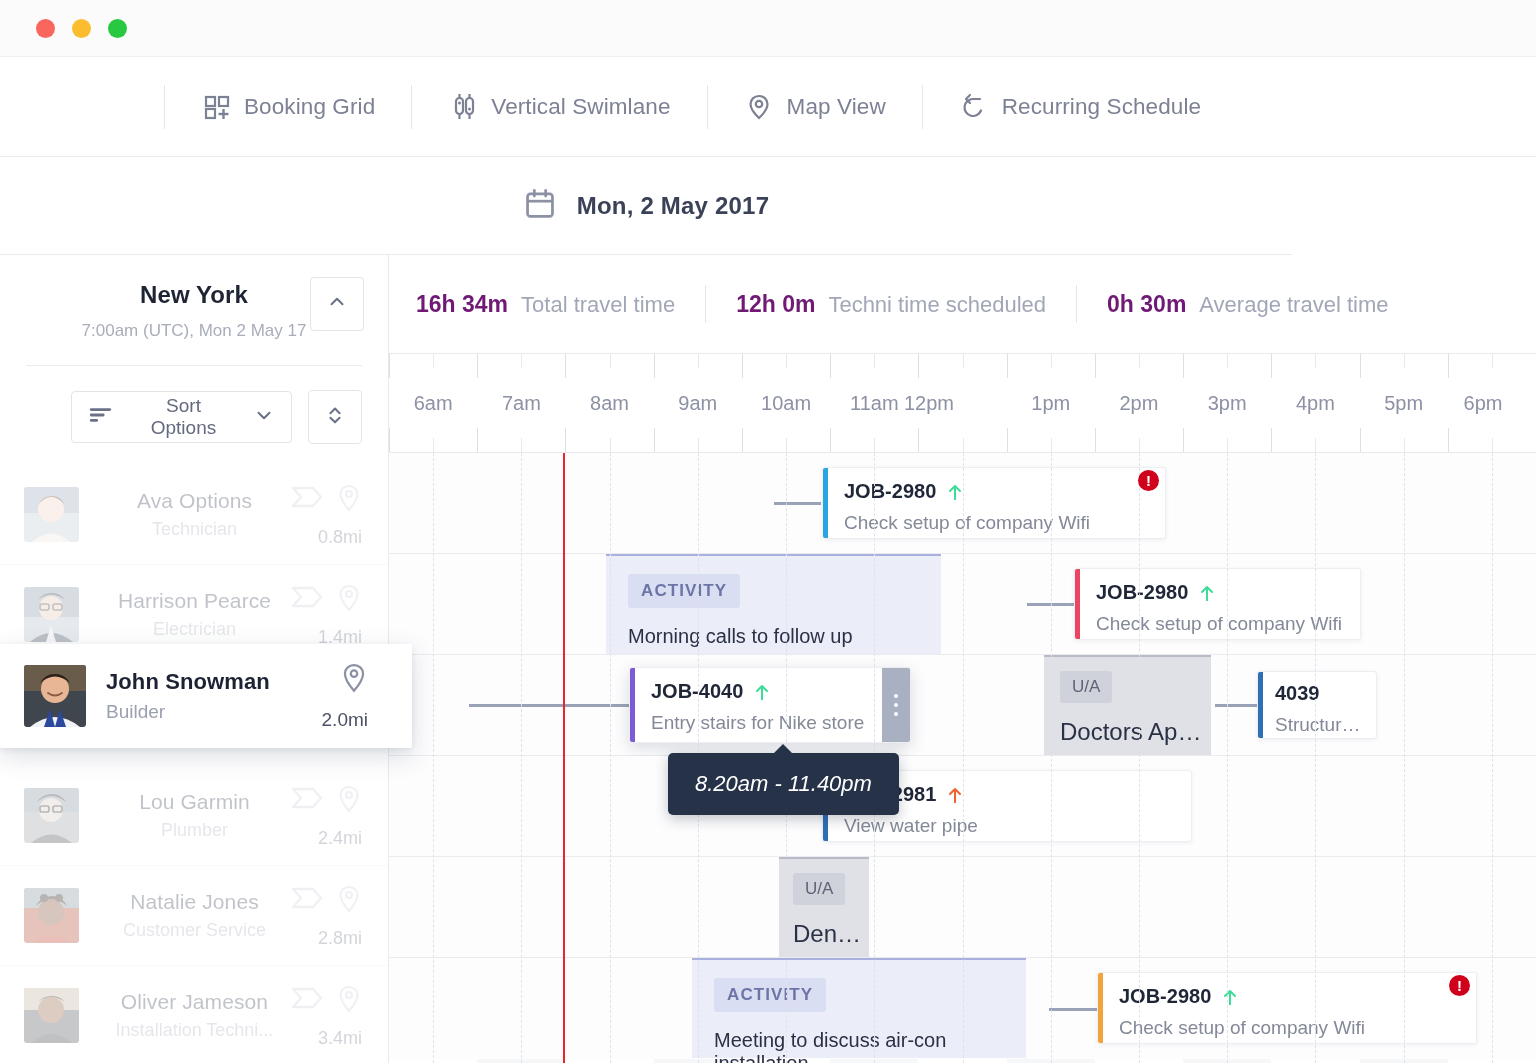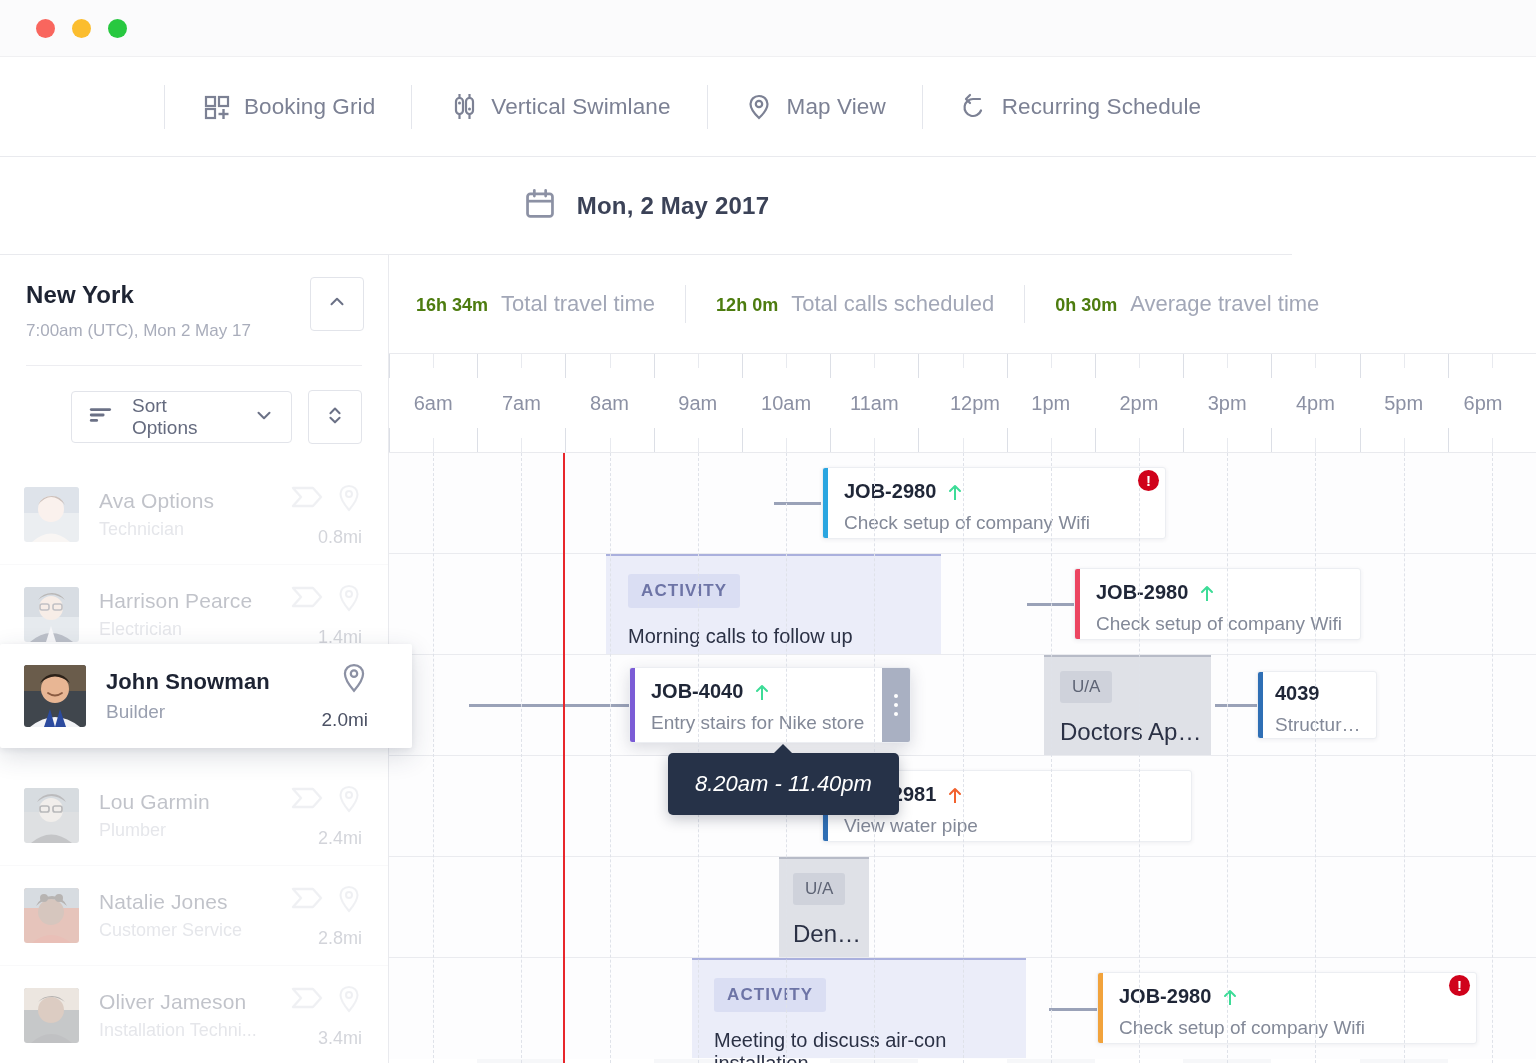"New York" .sidebar { text-align: none -> center }
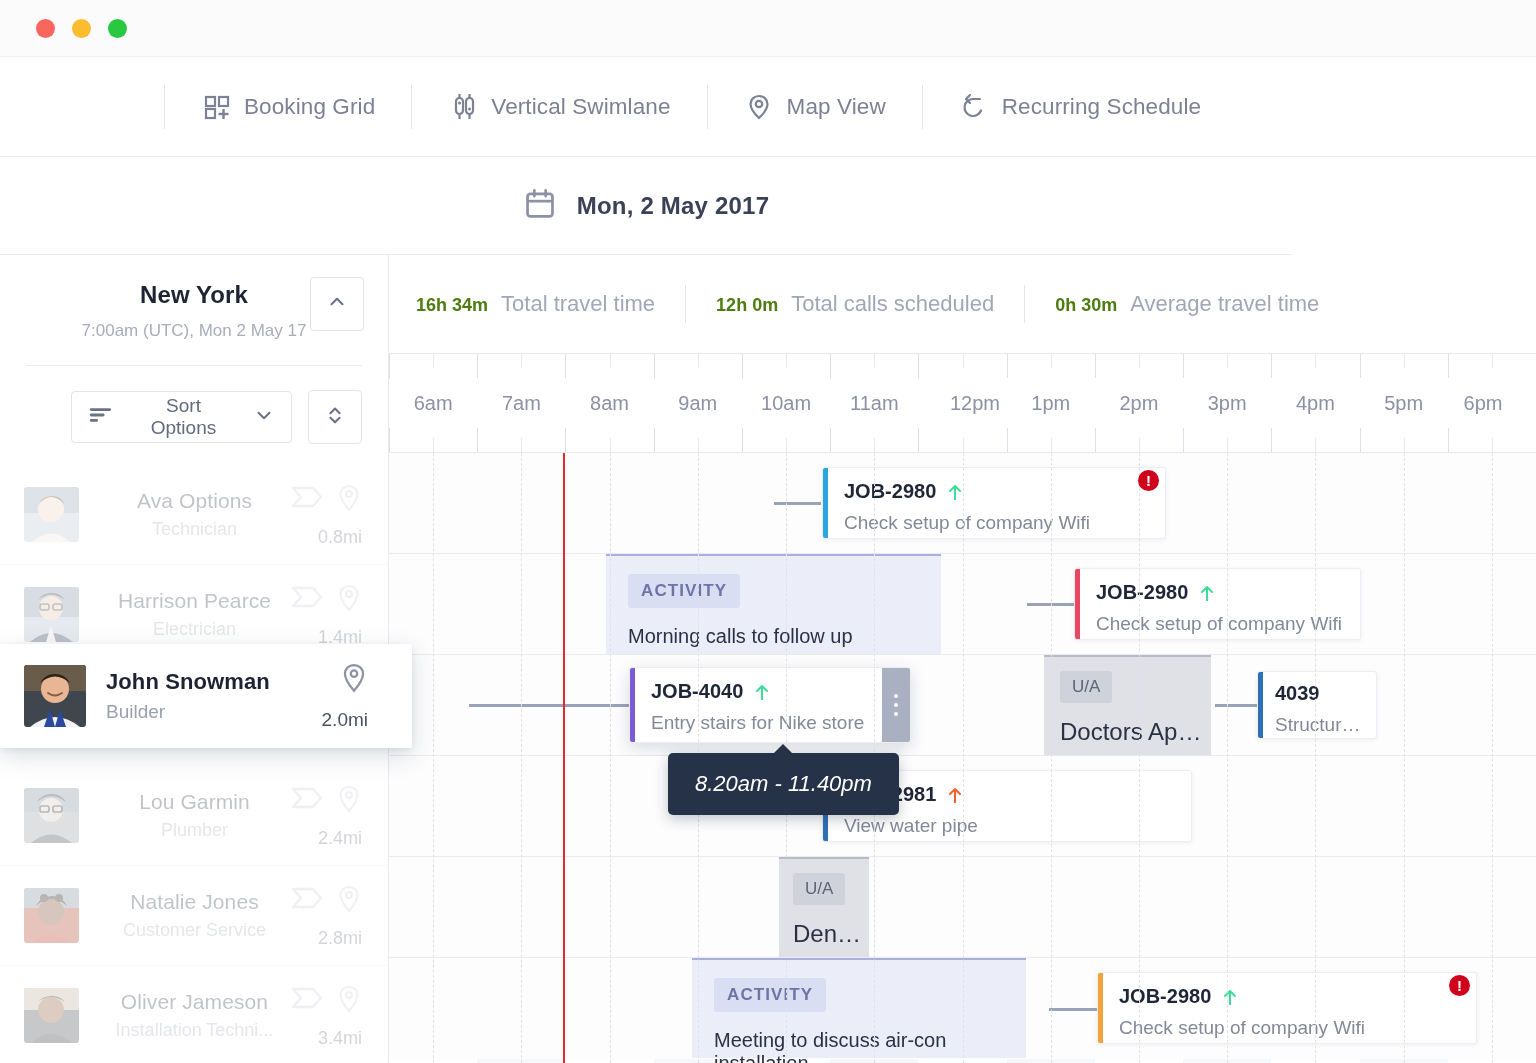"16h 34m" .stat-val { color: #4d7c0f -> #701a75; font-size: 18px -> 23px }
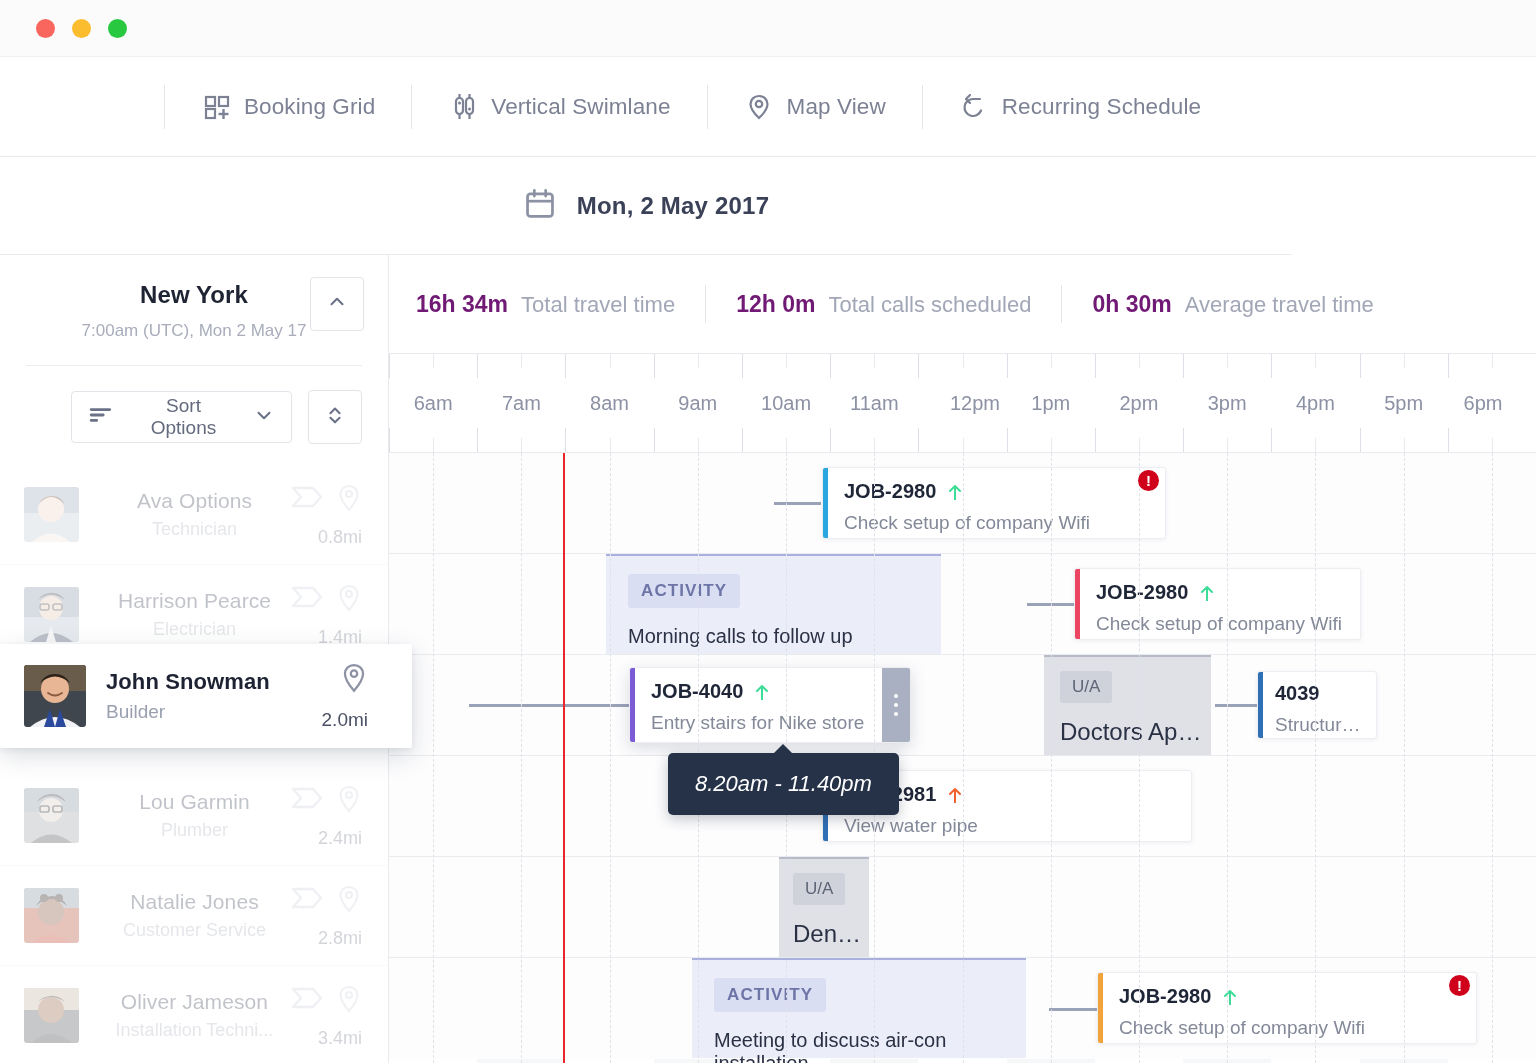"Total calls scheduled" span.stat-lbl { text: Total calls -> Techni time }
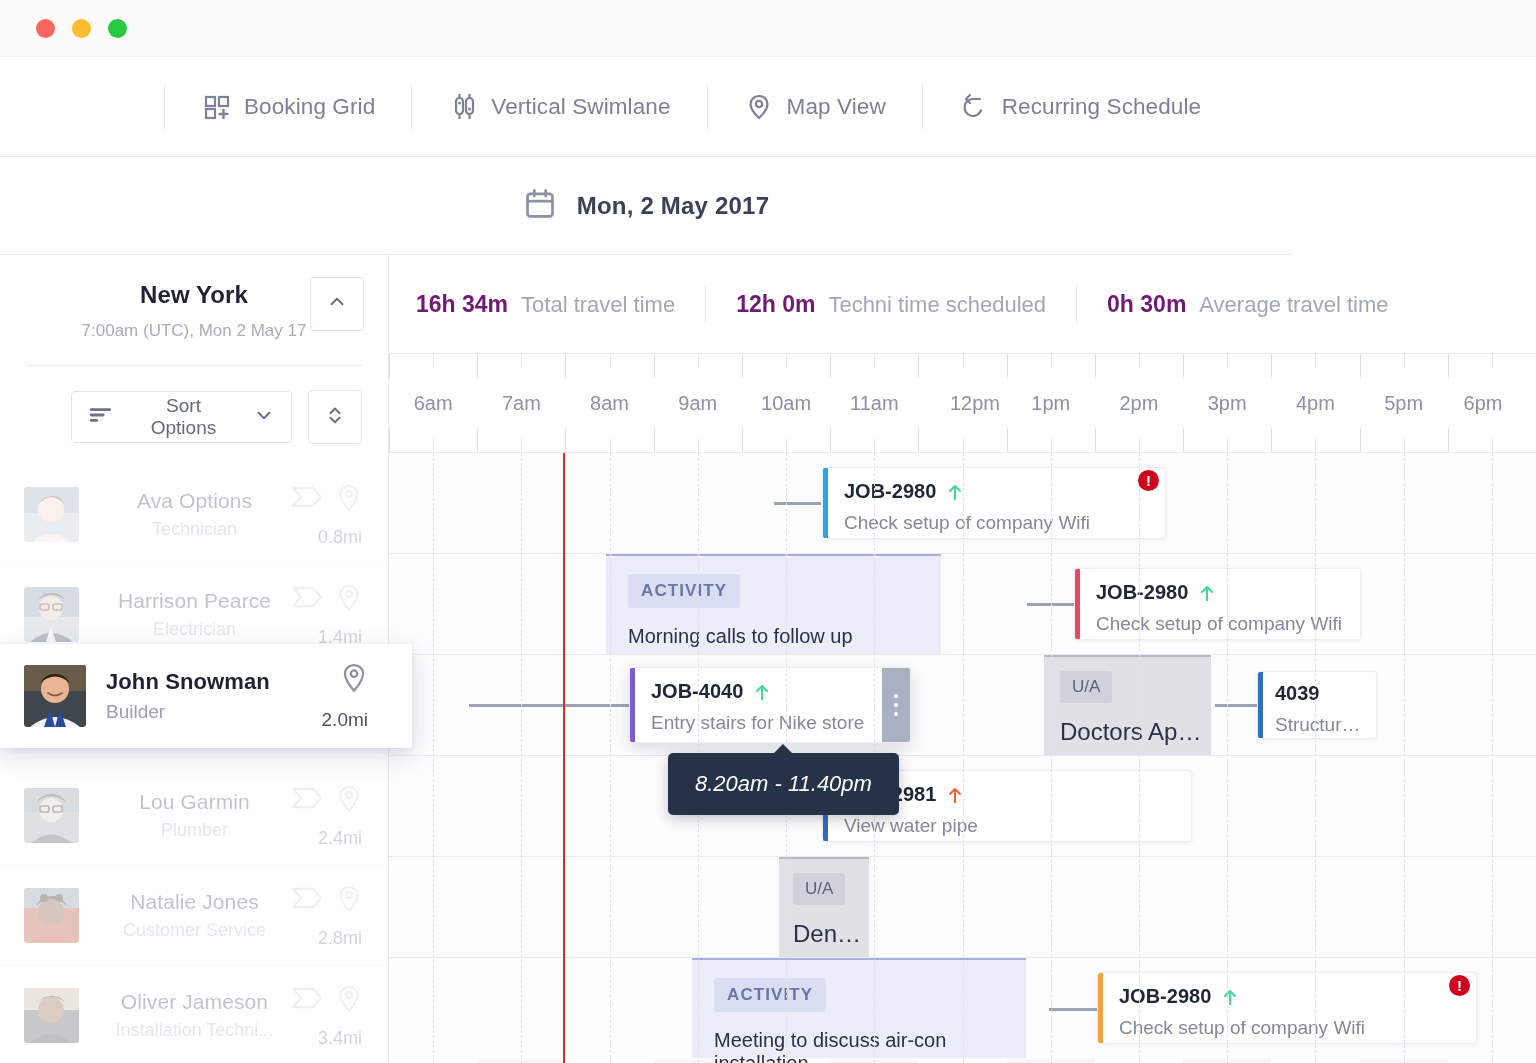"12pm" div.rlabel { left: 586px -> 540px }
